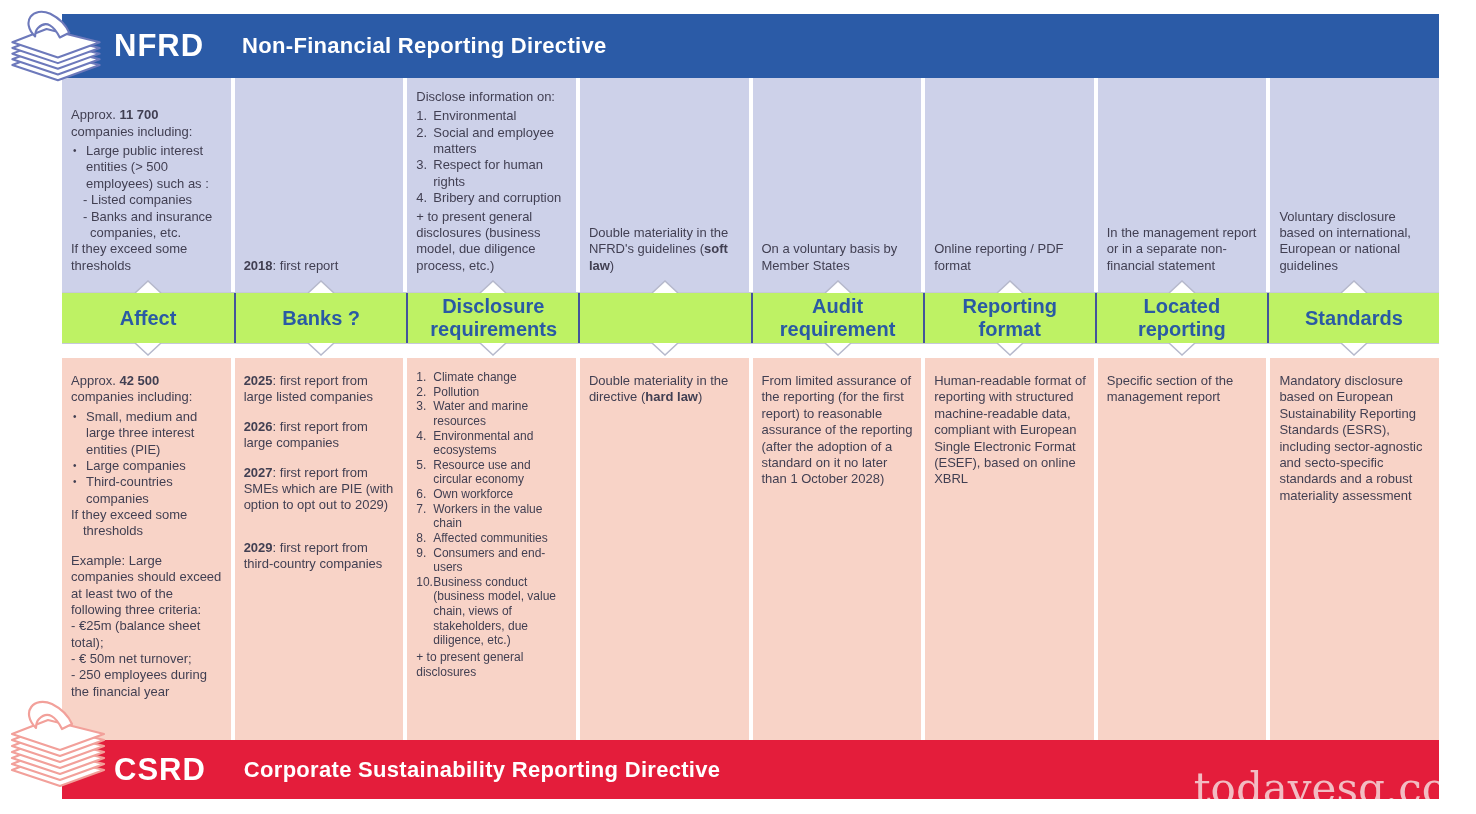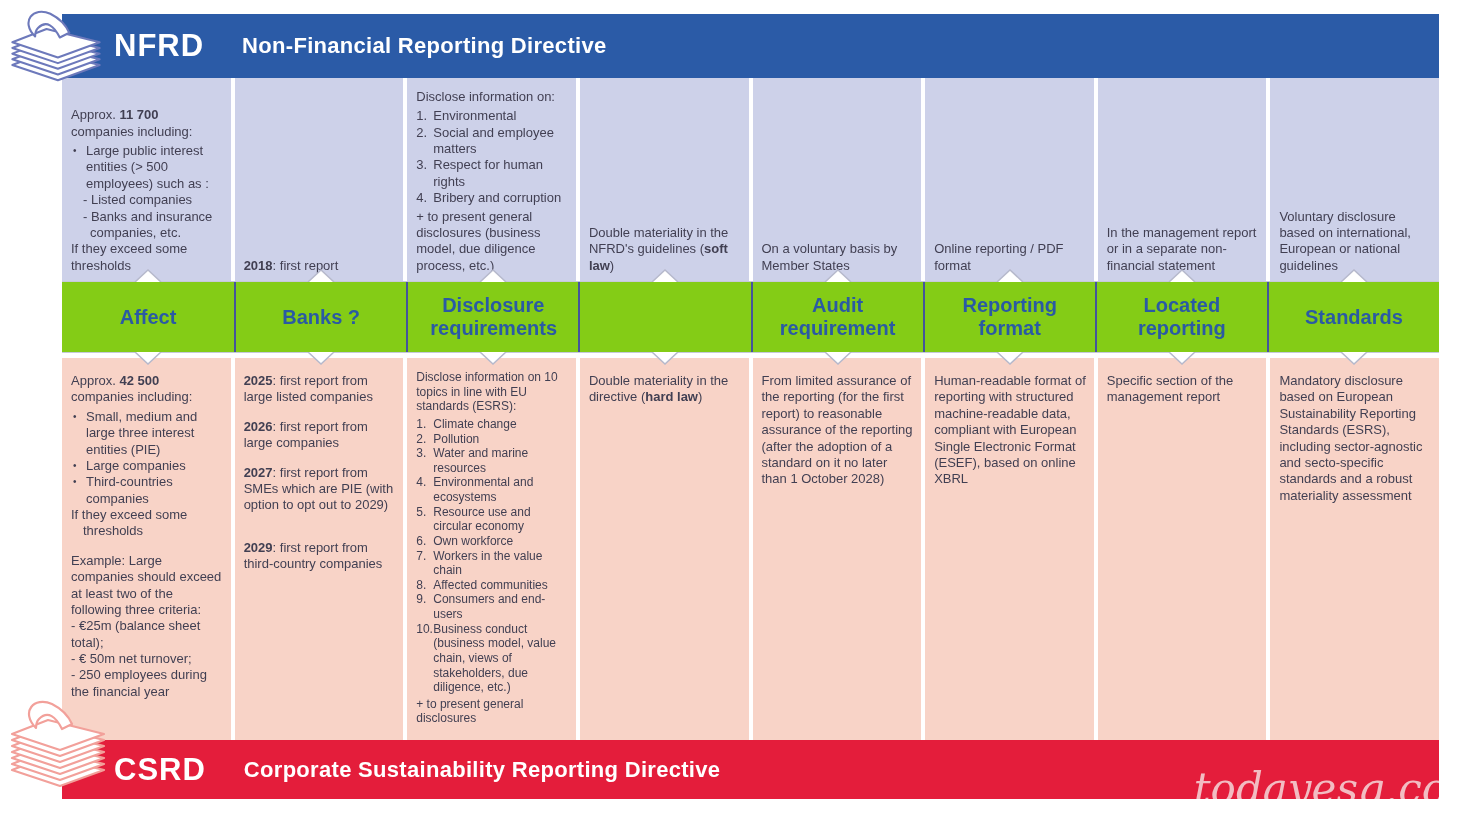"Affect" .head-row { background: #84cc16 -> #bef264; height: 72px -> 52px; top: 281px -> 292px }
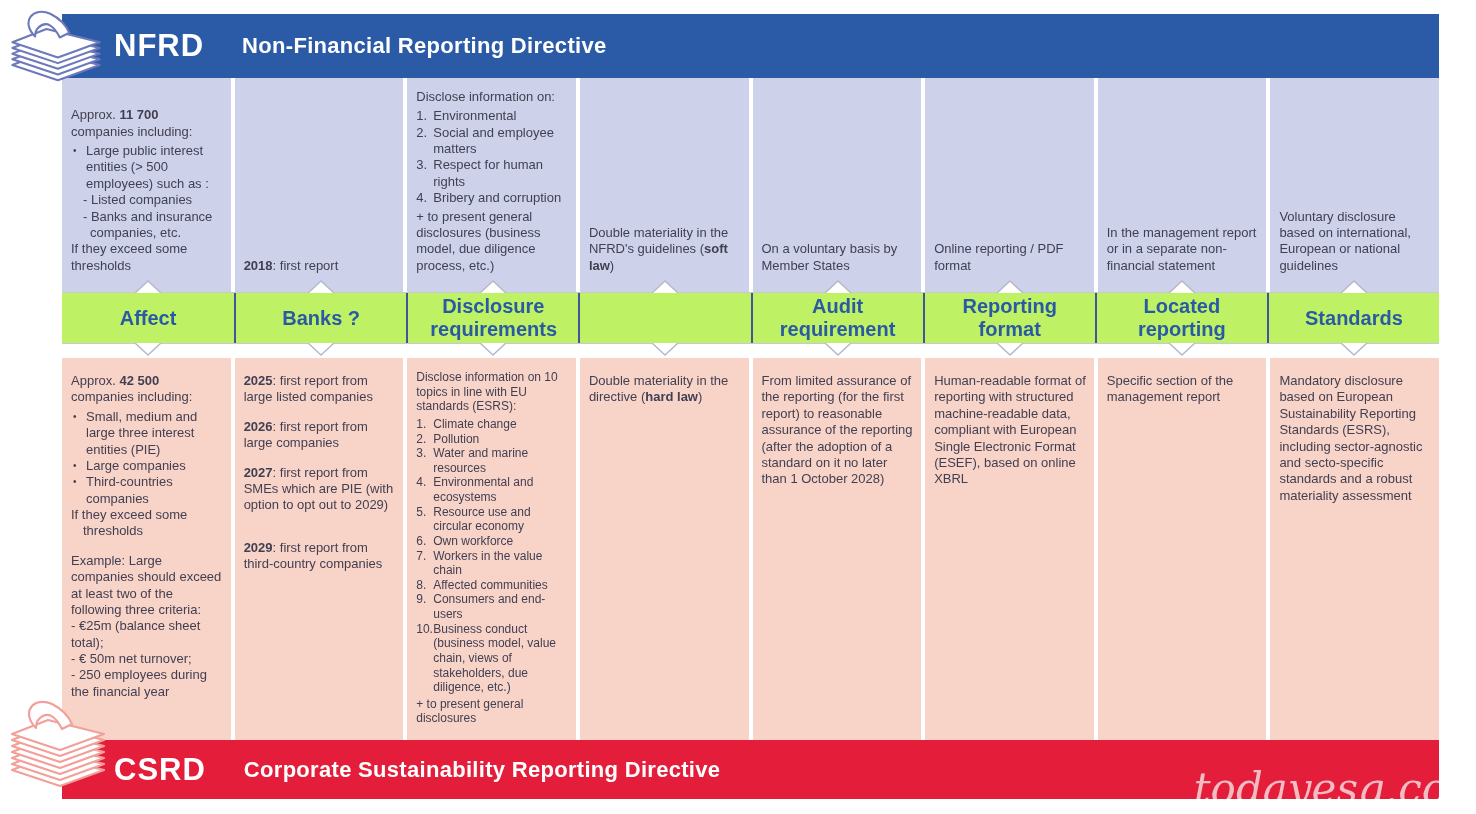"Disclose information on 10 topics" div.blk { html: <div>Disclose information on 10 topics in line with EU standards (ESRS):</div> -> none }
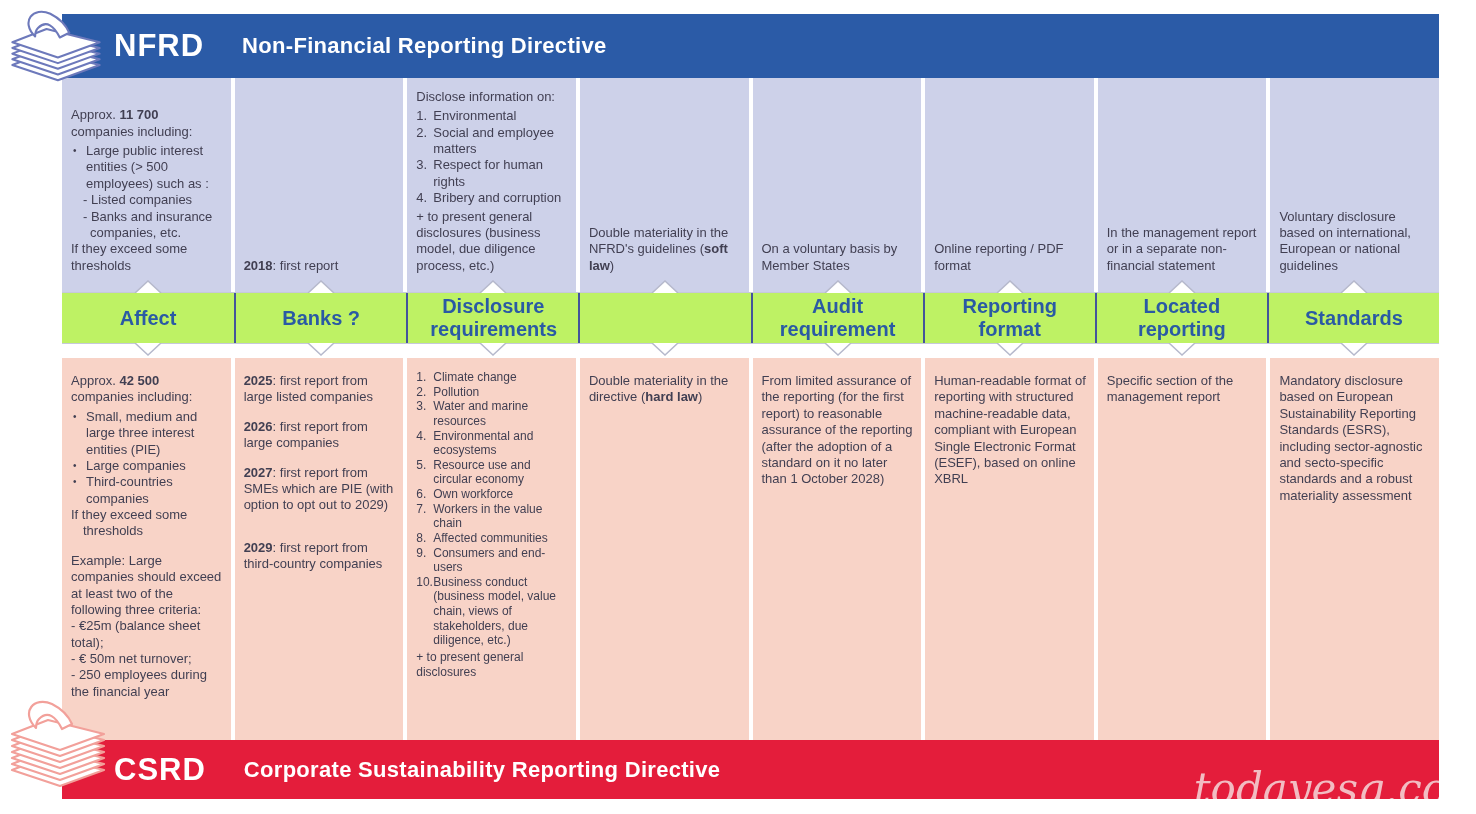"todayesg.co" .wm { font-style: italic -> none }
